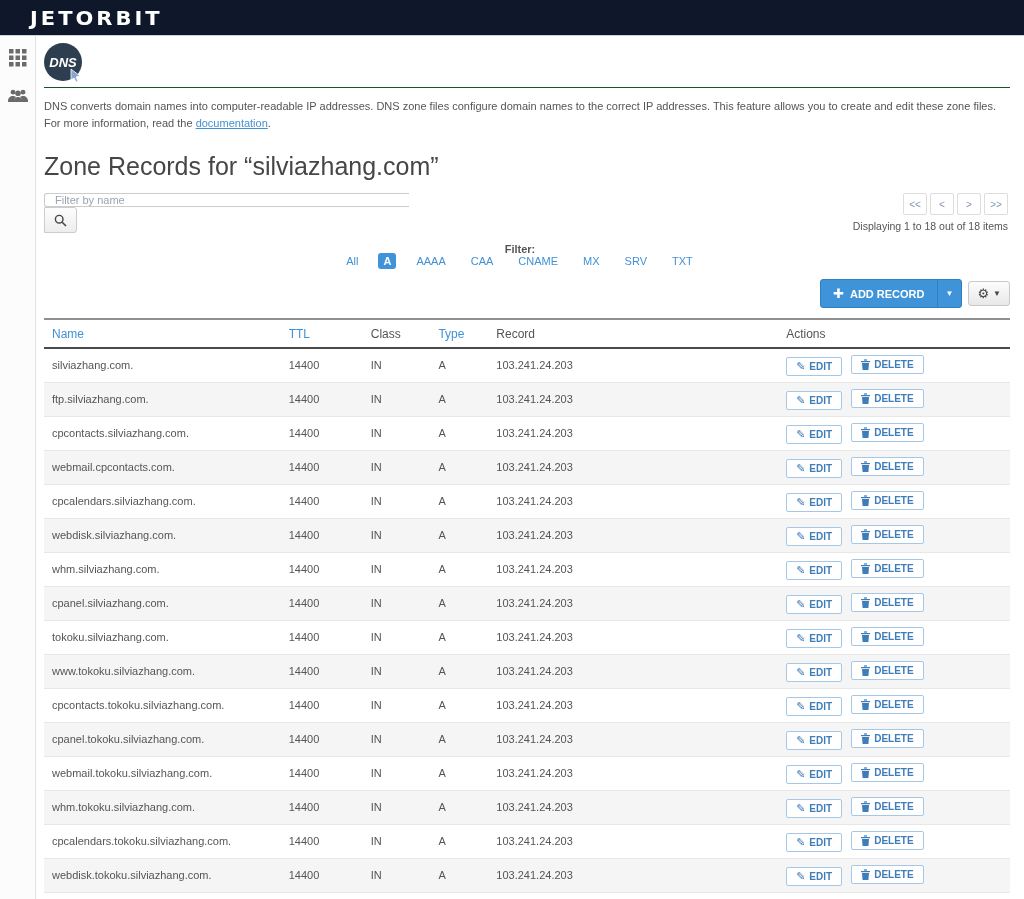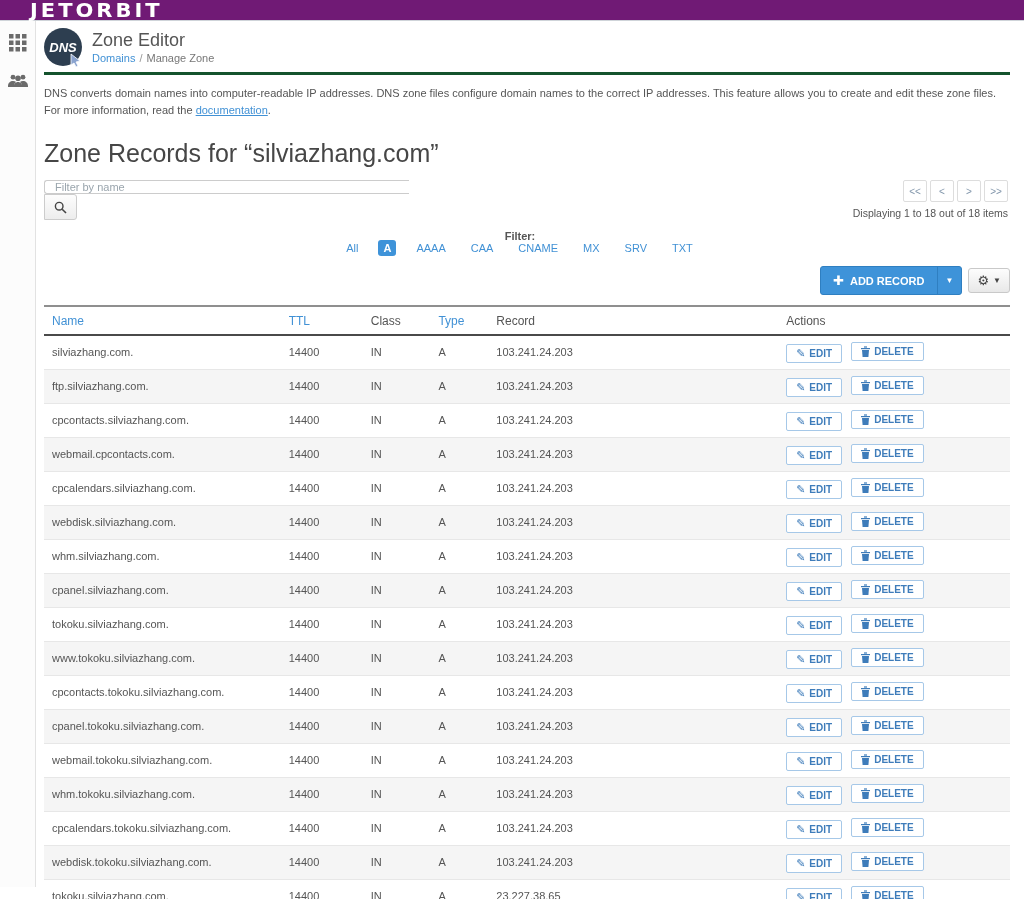"JETORBIT" .navbar { background: #701a75 -> #0f172a; height: 21px -> 36px }
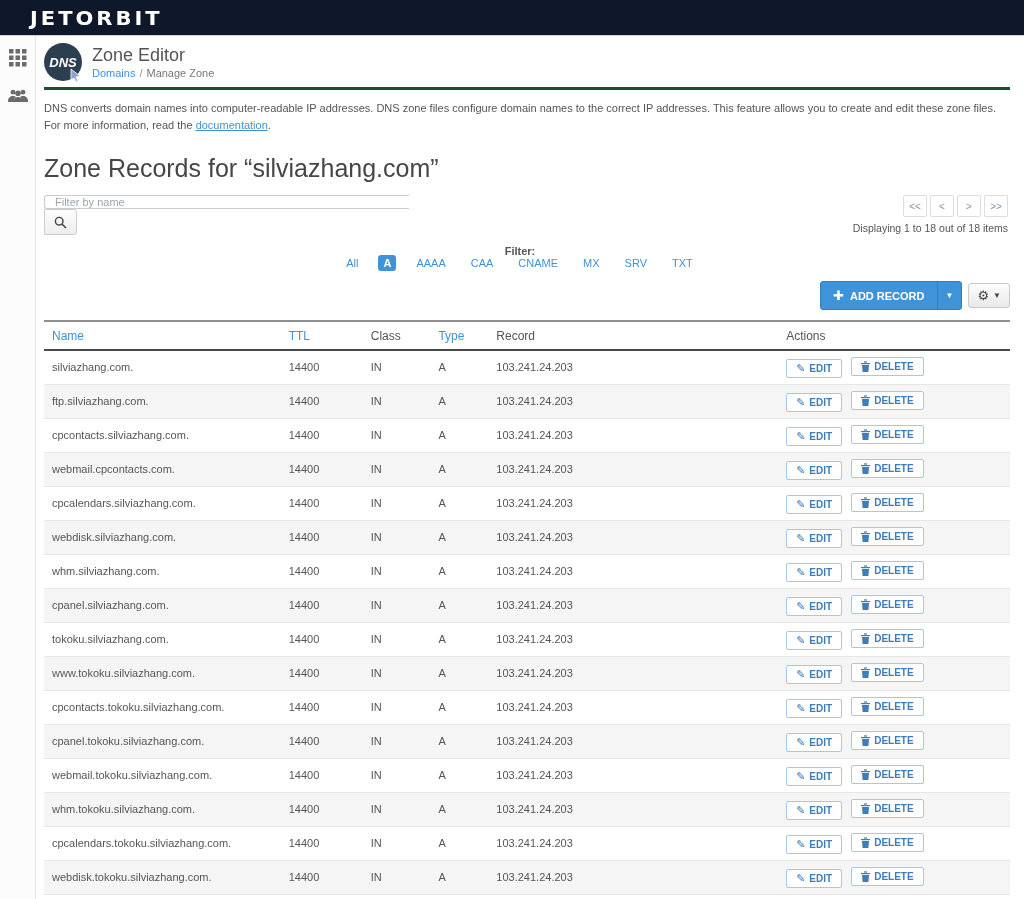"DNS" .page-header { border-bottom: 3px solid #14532d -> 1px solid #14532d }
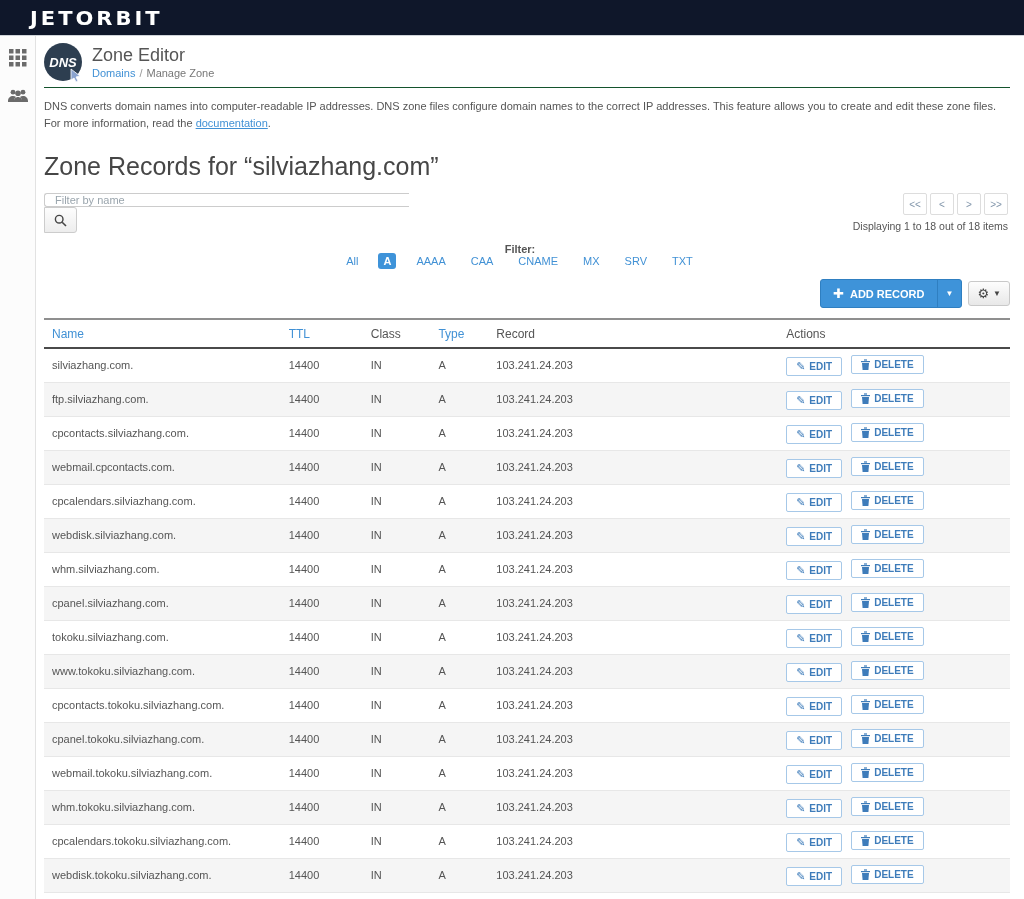"Zone Editor" div.ph-text { html: <div> <div>Zone Editor</div> <div> <a>Domains</a><span>/</span><span>Manage Zone</span> </div> </div> -> none }
